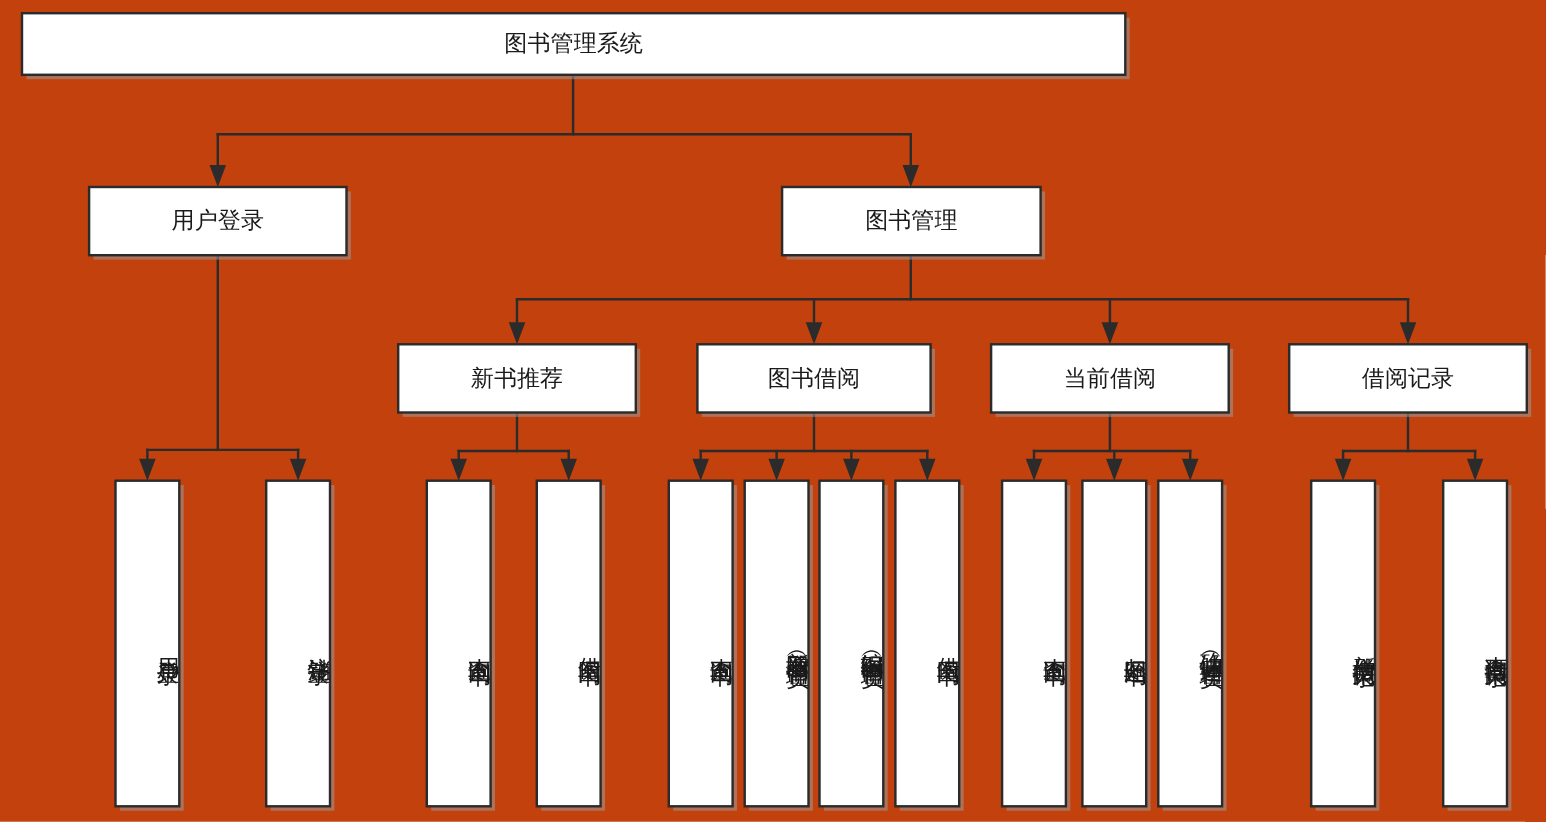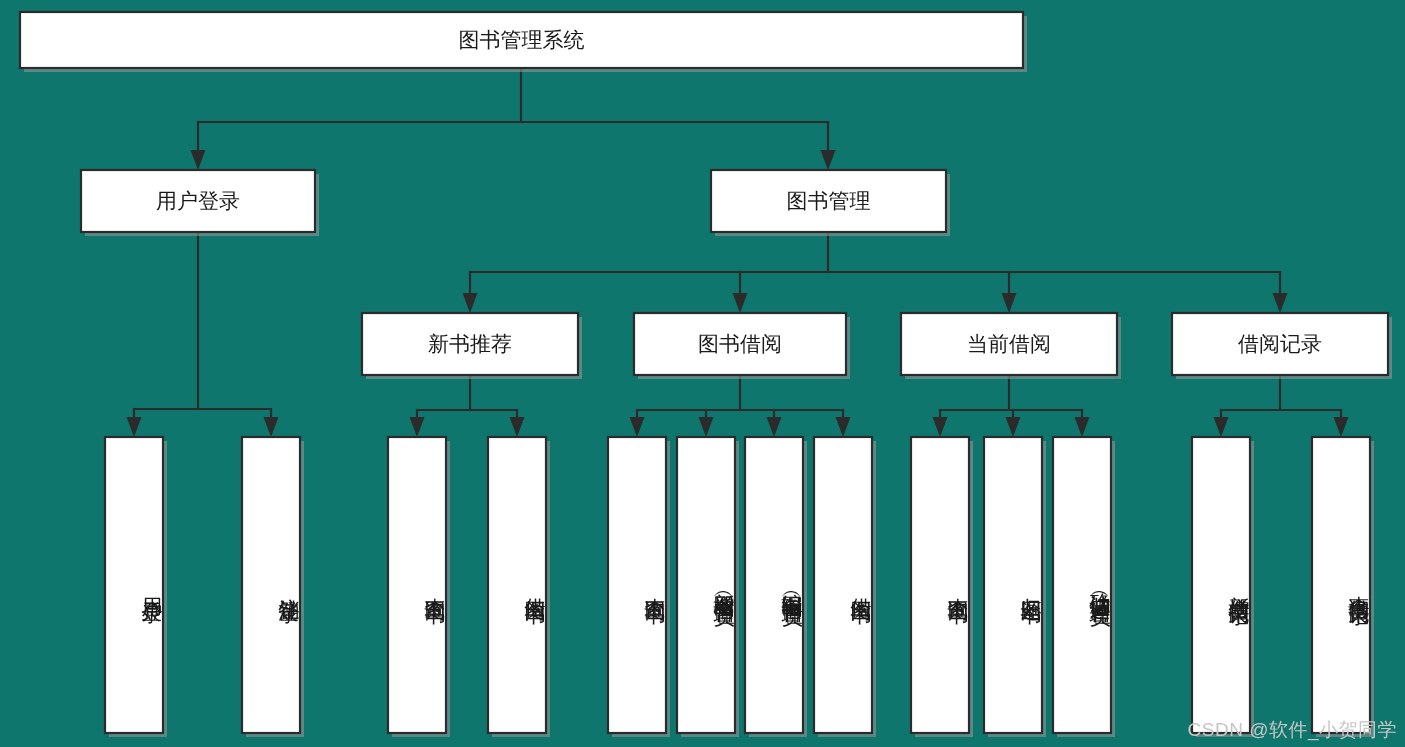"图书管理系统" #diagram-root { background: #0f766e -> #c2410c }
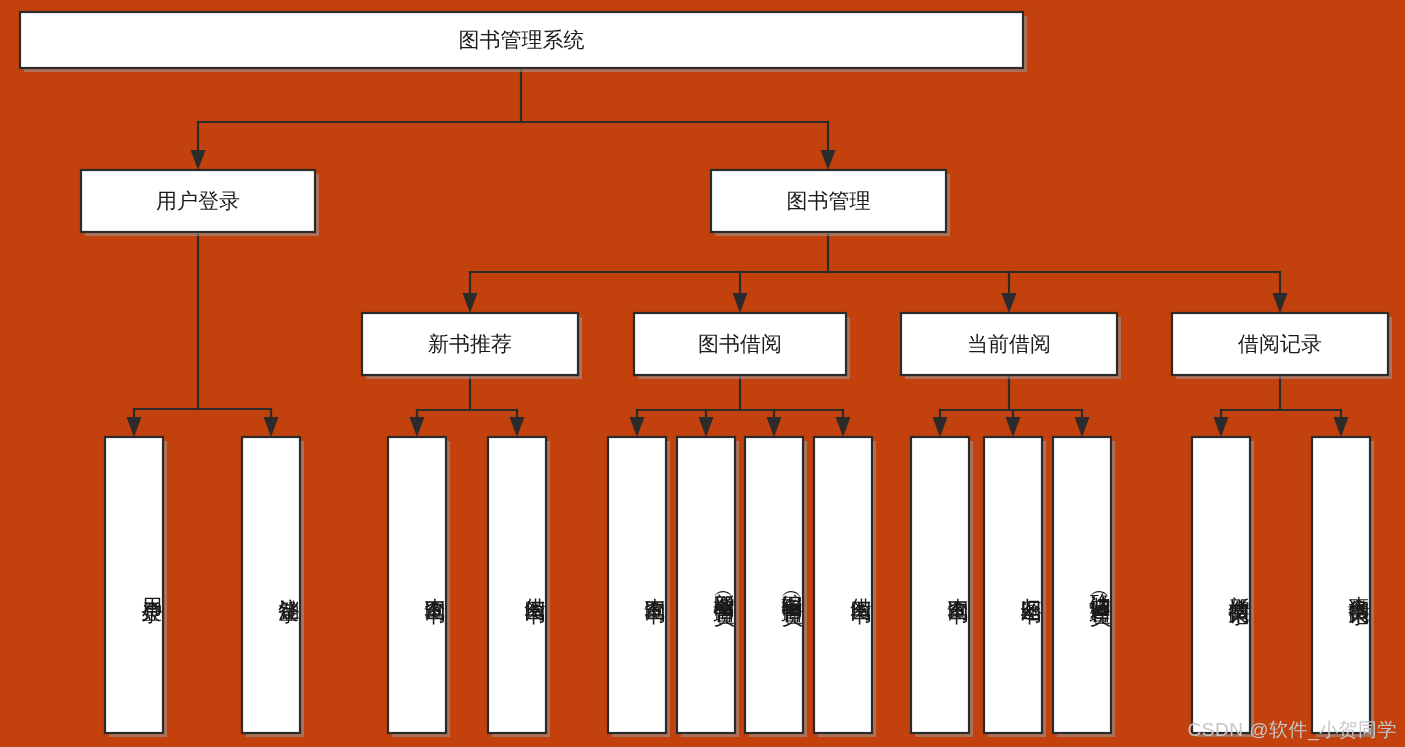"CSDN @软件_小贺同学" div.watermark { html: <div>CSDN @软件_小贺同学</div> -> none }
